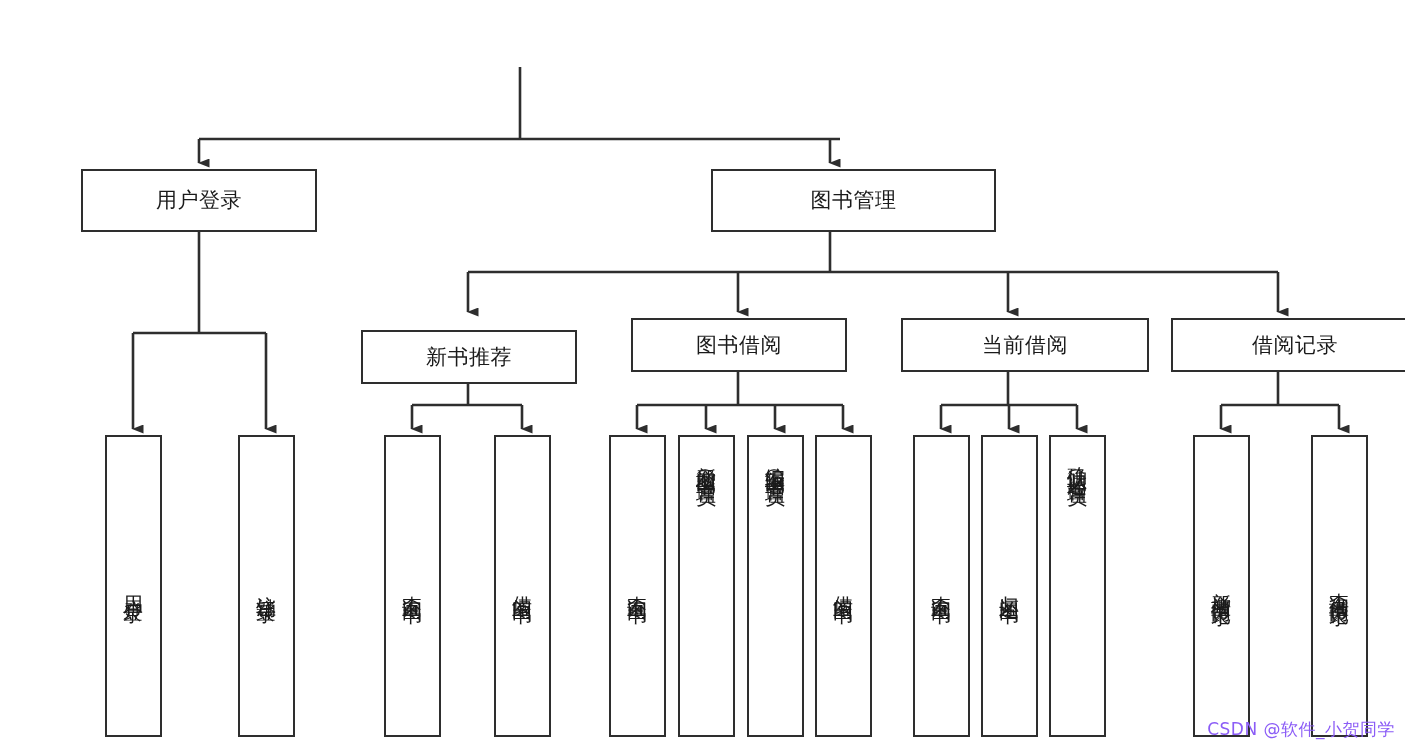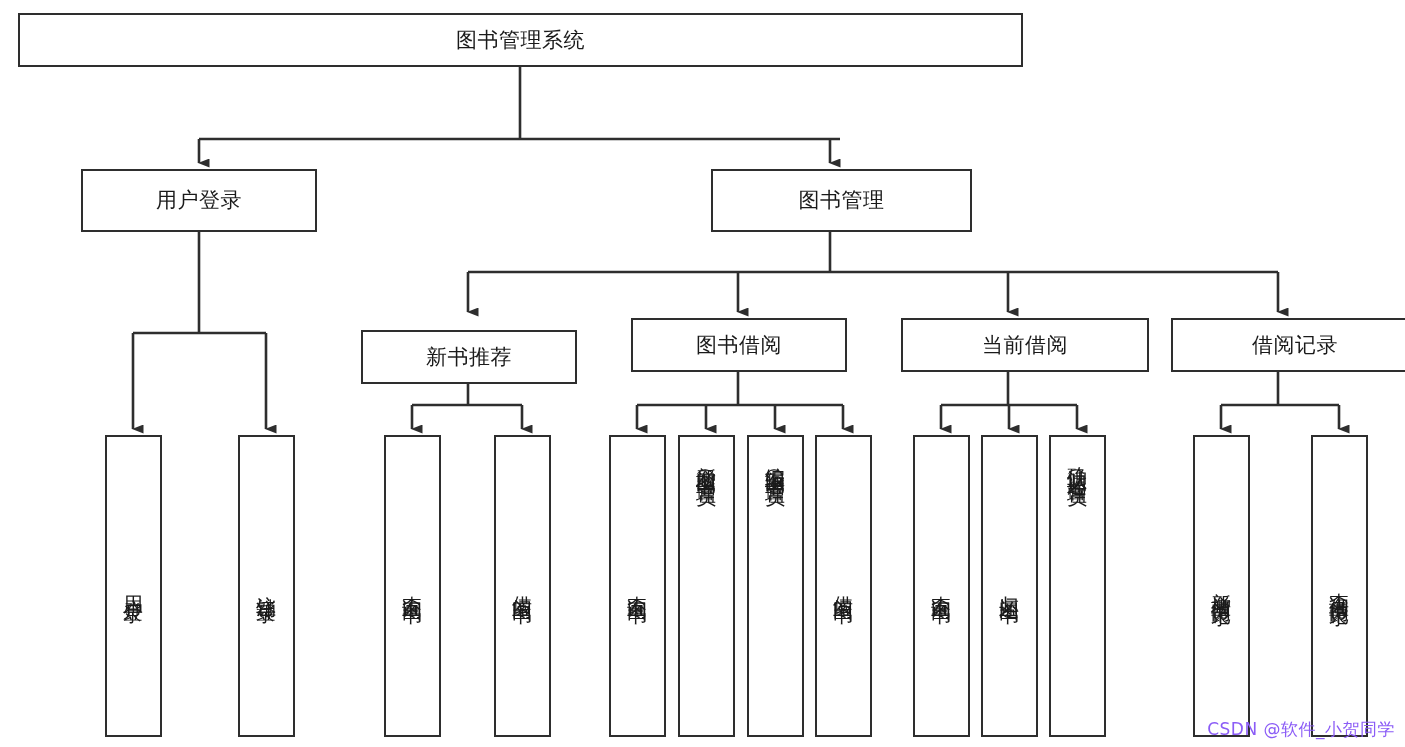"图书管理系统" div.node { html: <div> <span>图书管理系统</span> </div> -> none }
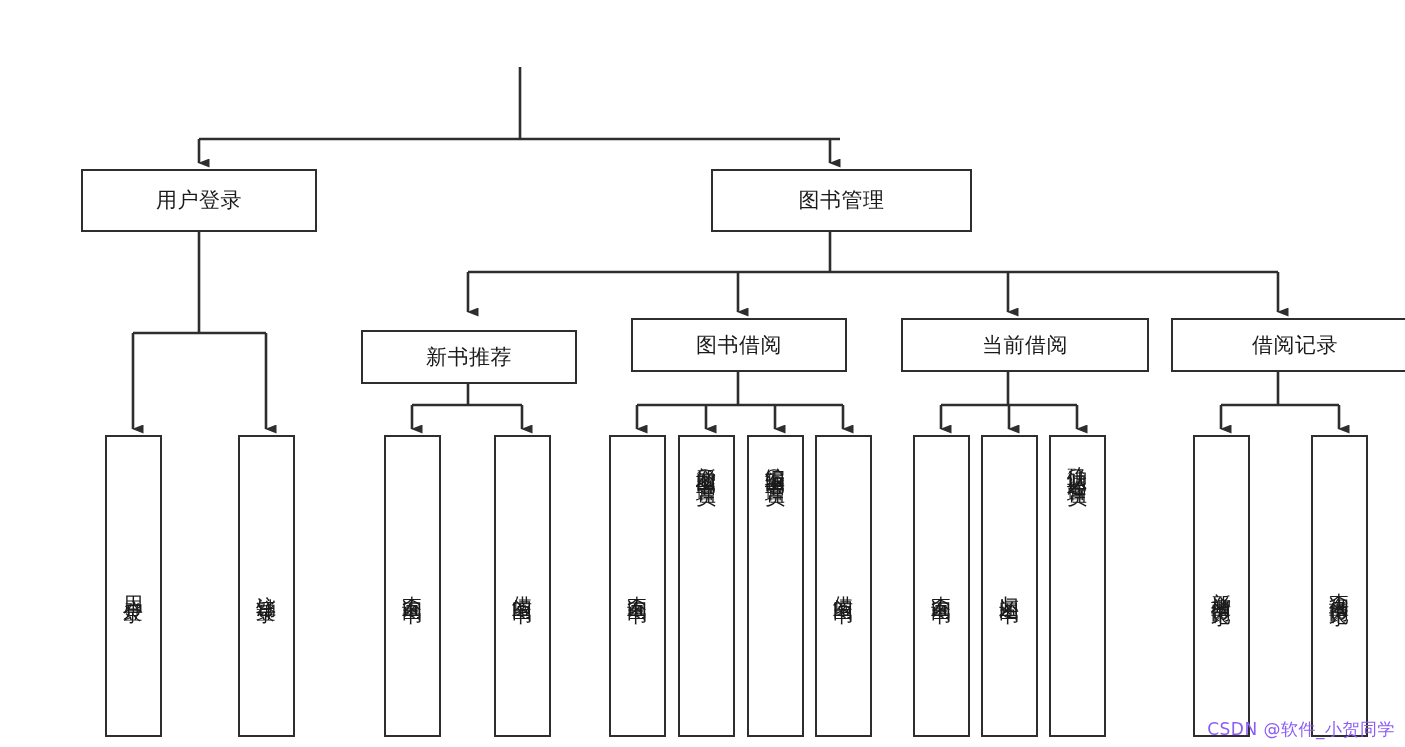"图书管理" div.node { width: 261px -> 285px }
